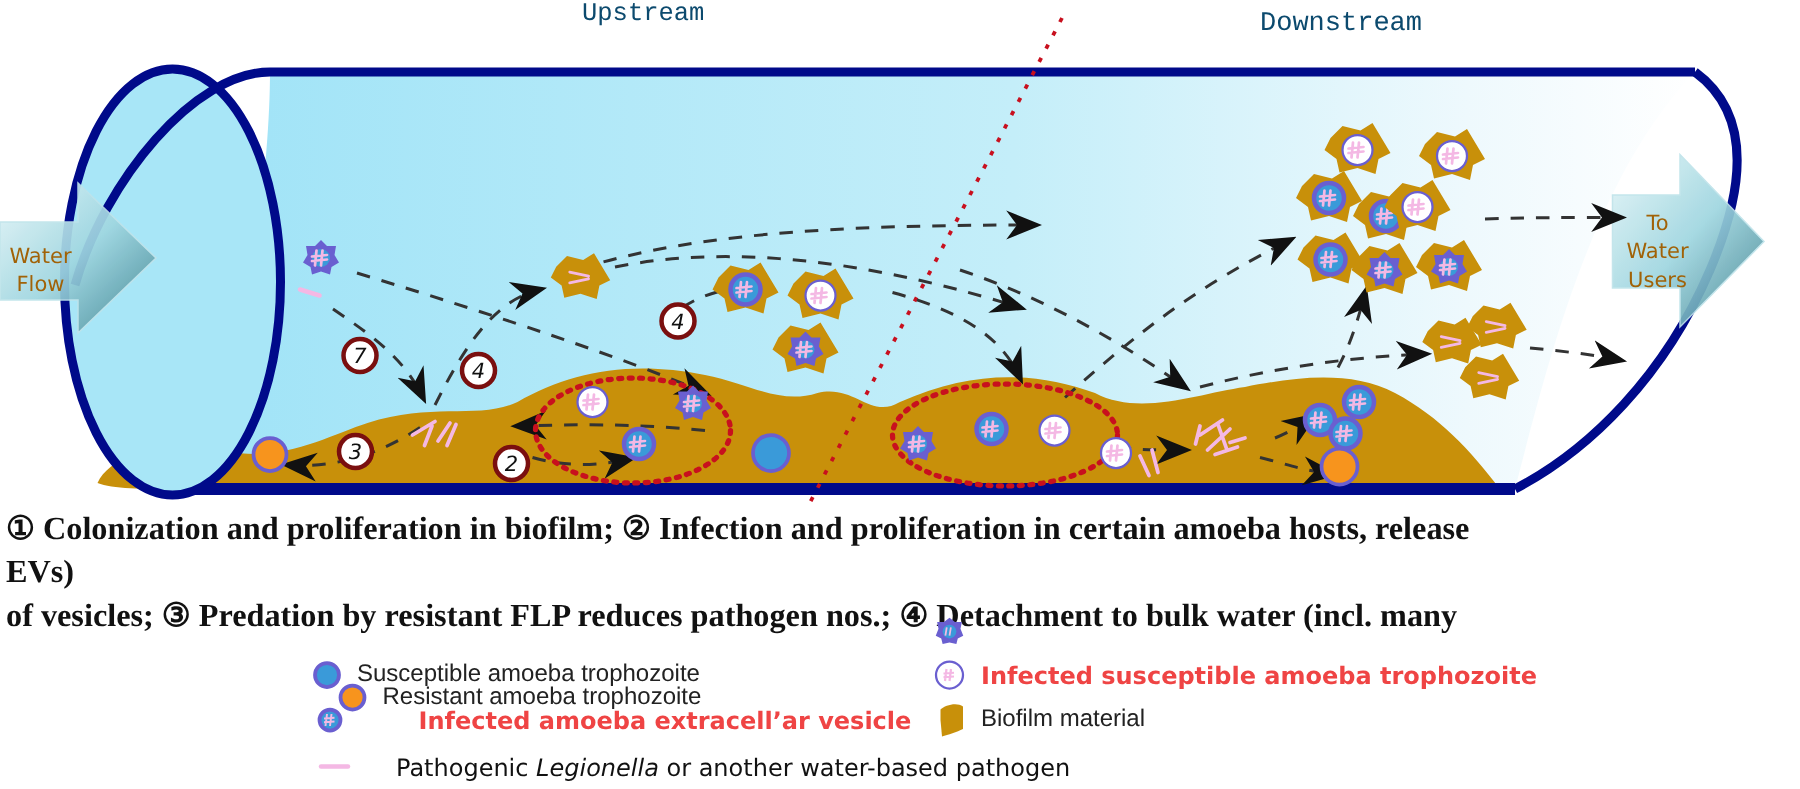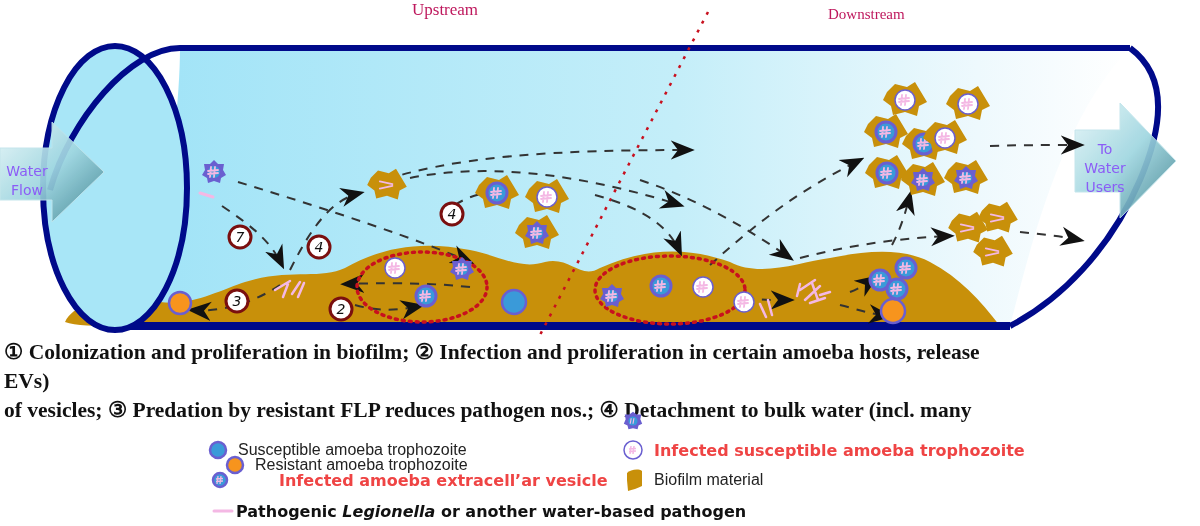"Upstream" .lbl { color: #be185d -> #0c4a6e; font-family: Liberation Serif, serif -> Liberation Mono, monospace; margin-left: 24px -> none }
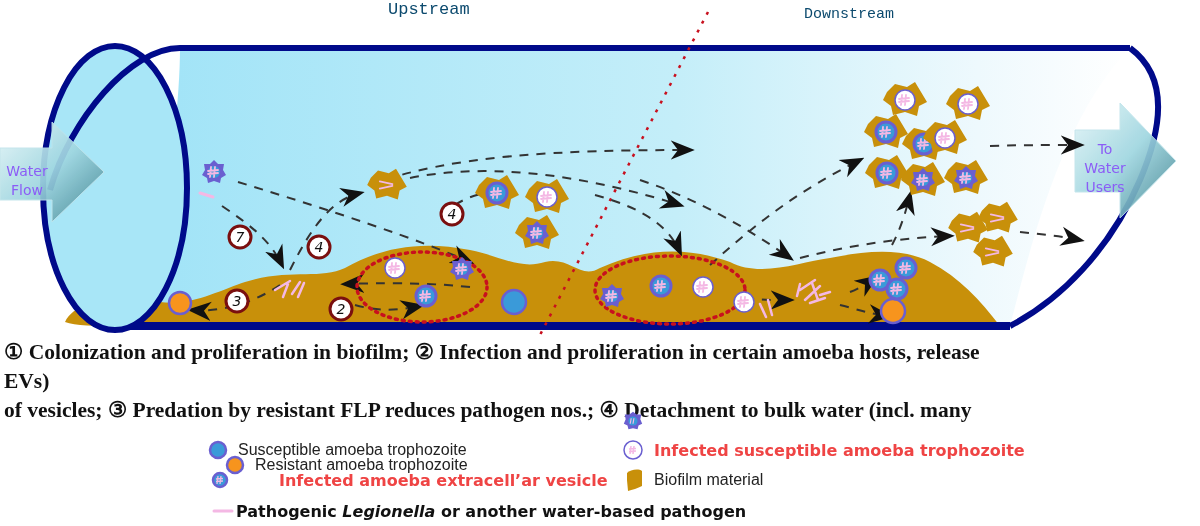"Downstream" #downstream { font-size: 15px -> 18px; left: 804px -> 840px }
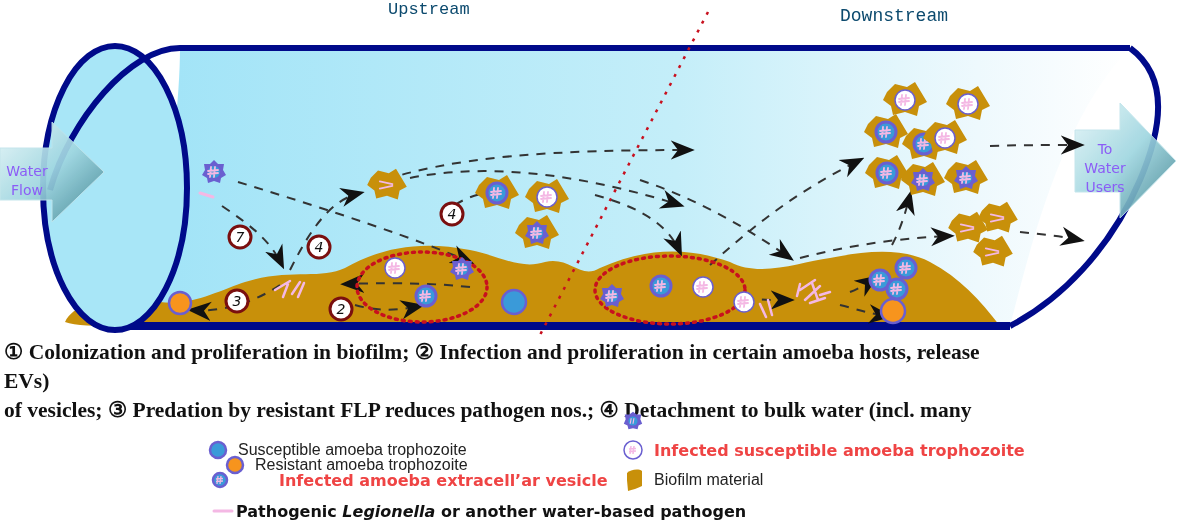"To" .flowtxt { color: #8b5cf6 -> #a16207 }
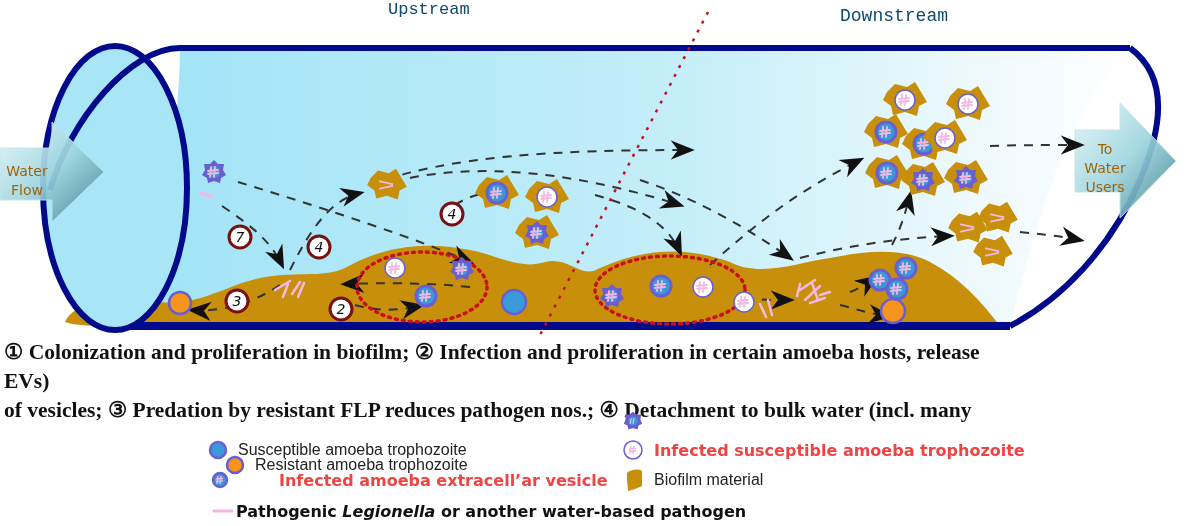"Pathogenic Legionella or another" span.leg-txt { font-weight: bold -> none; margin-left: 0 -> 28px }
